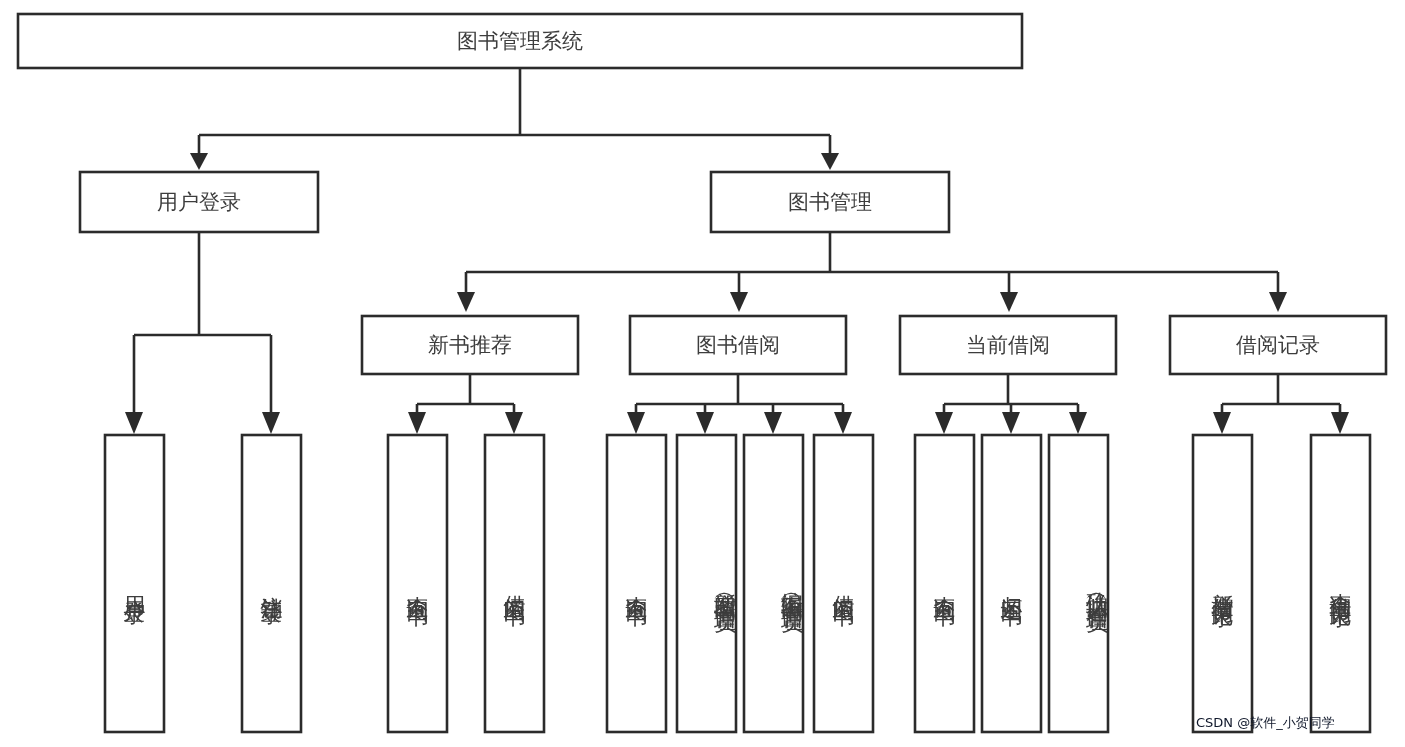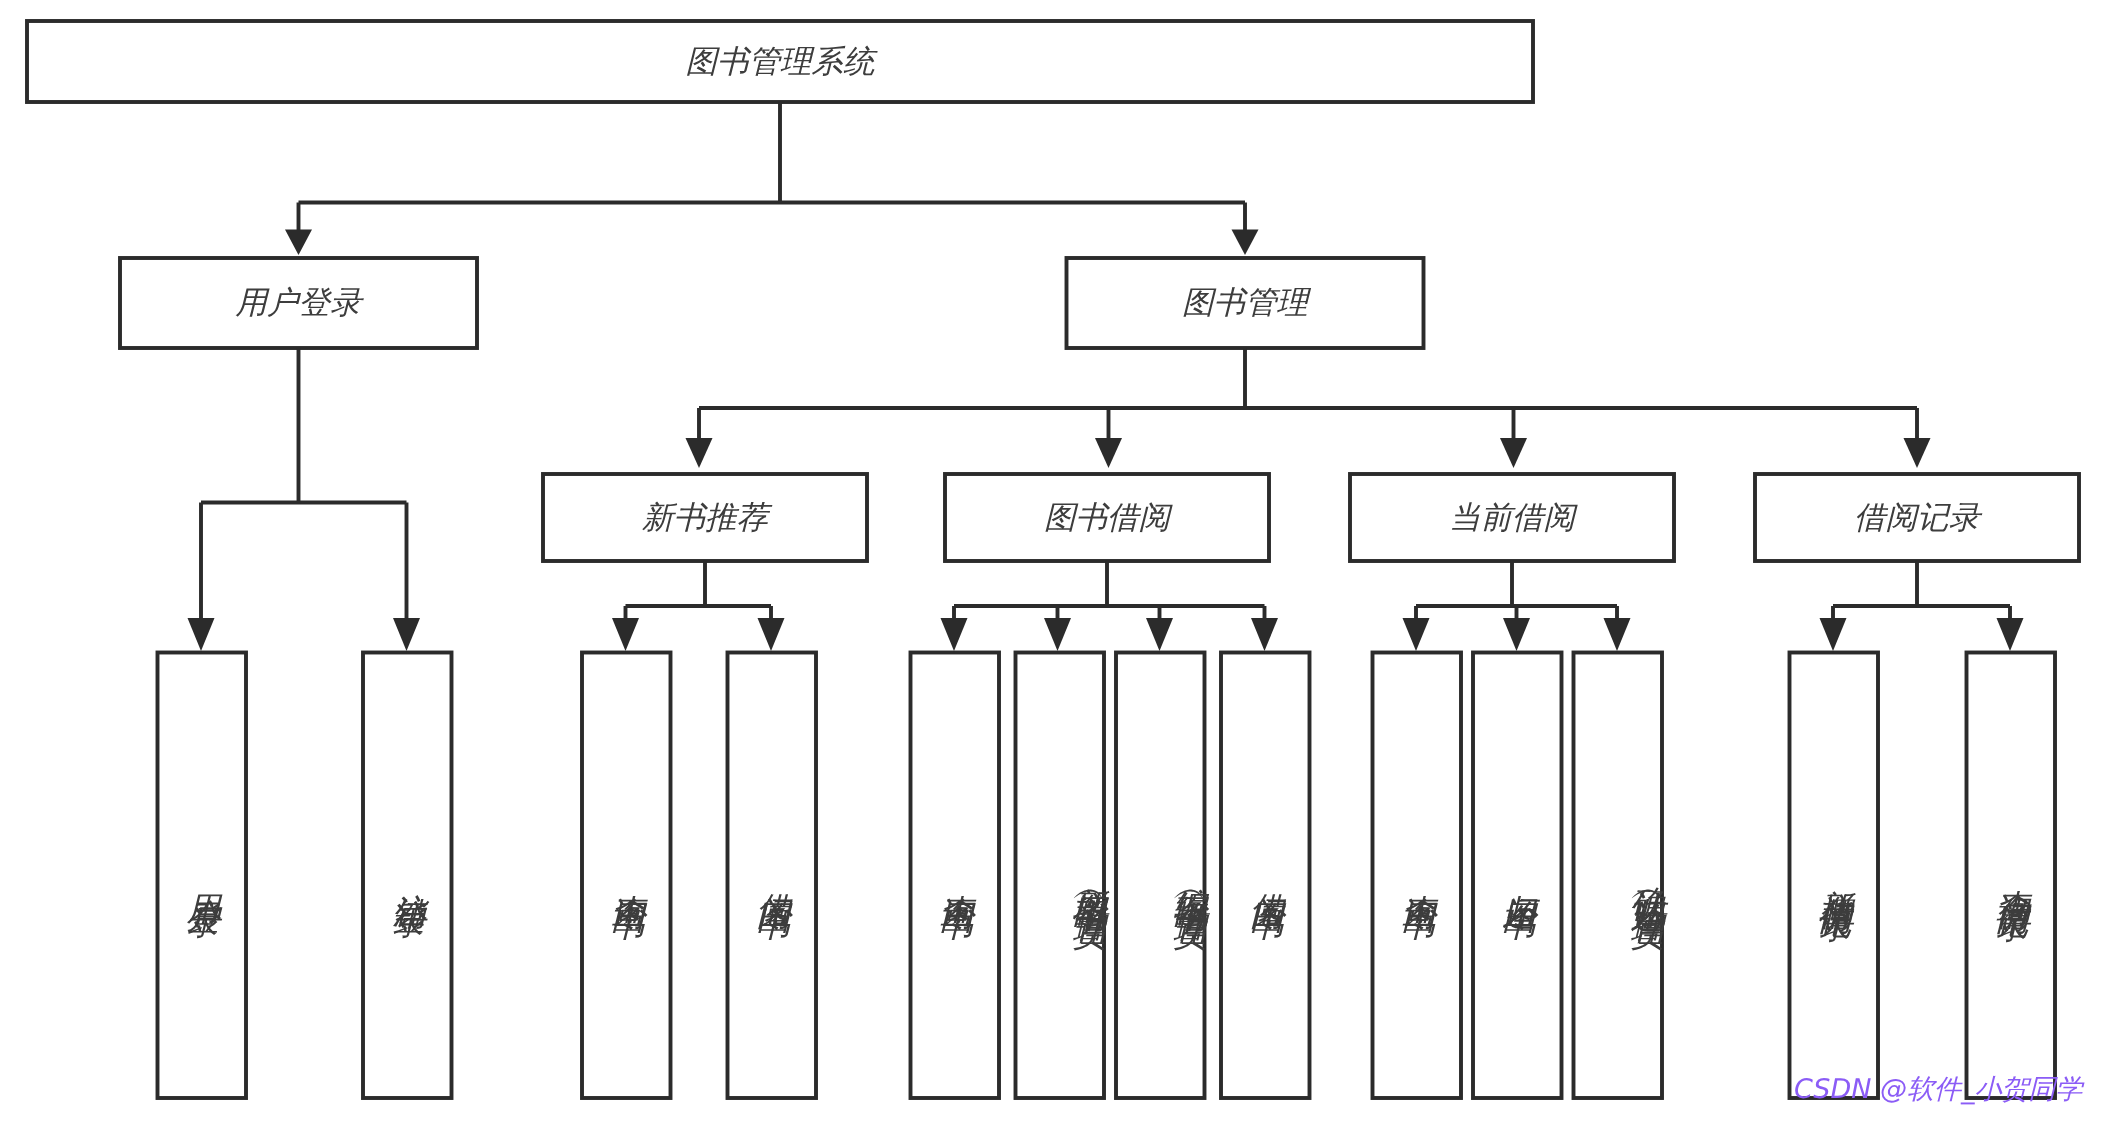"图书管理系统" #diagram-root { font-style: italic -> none }
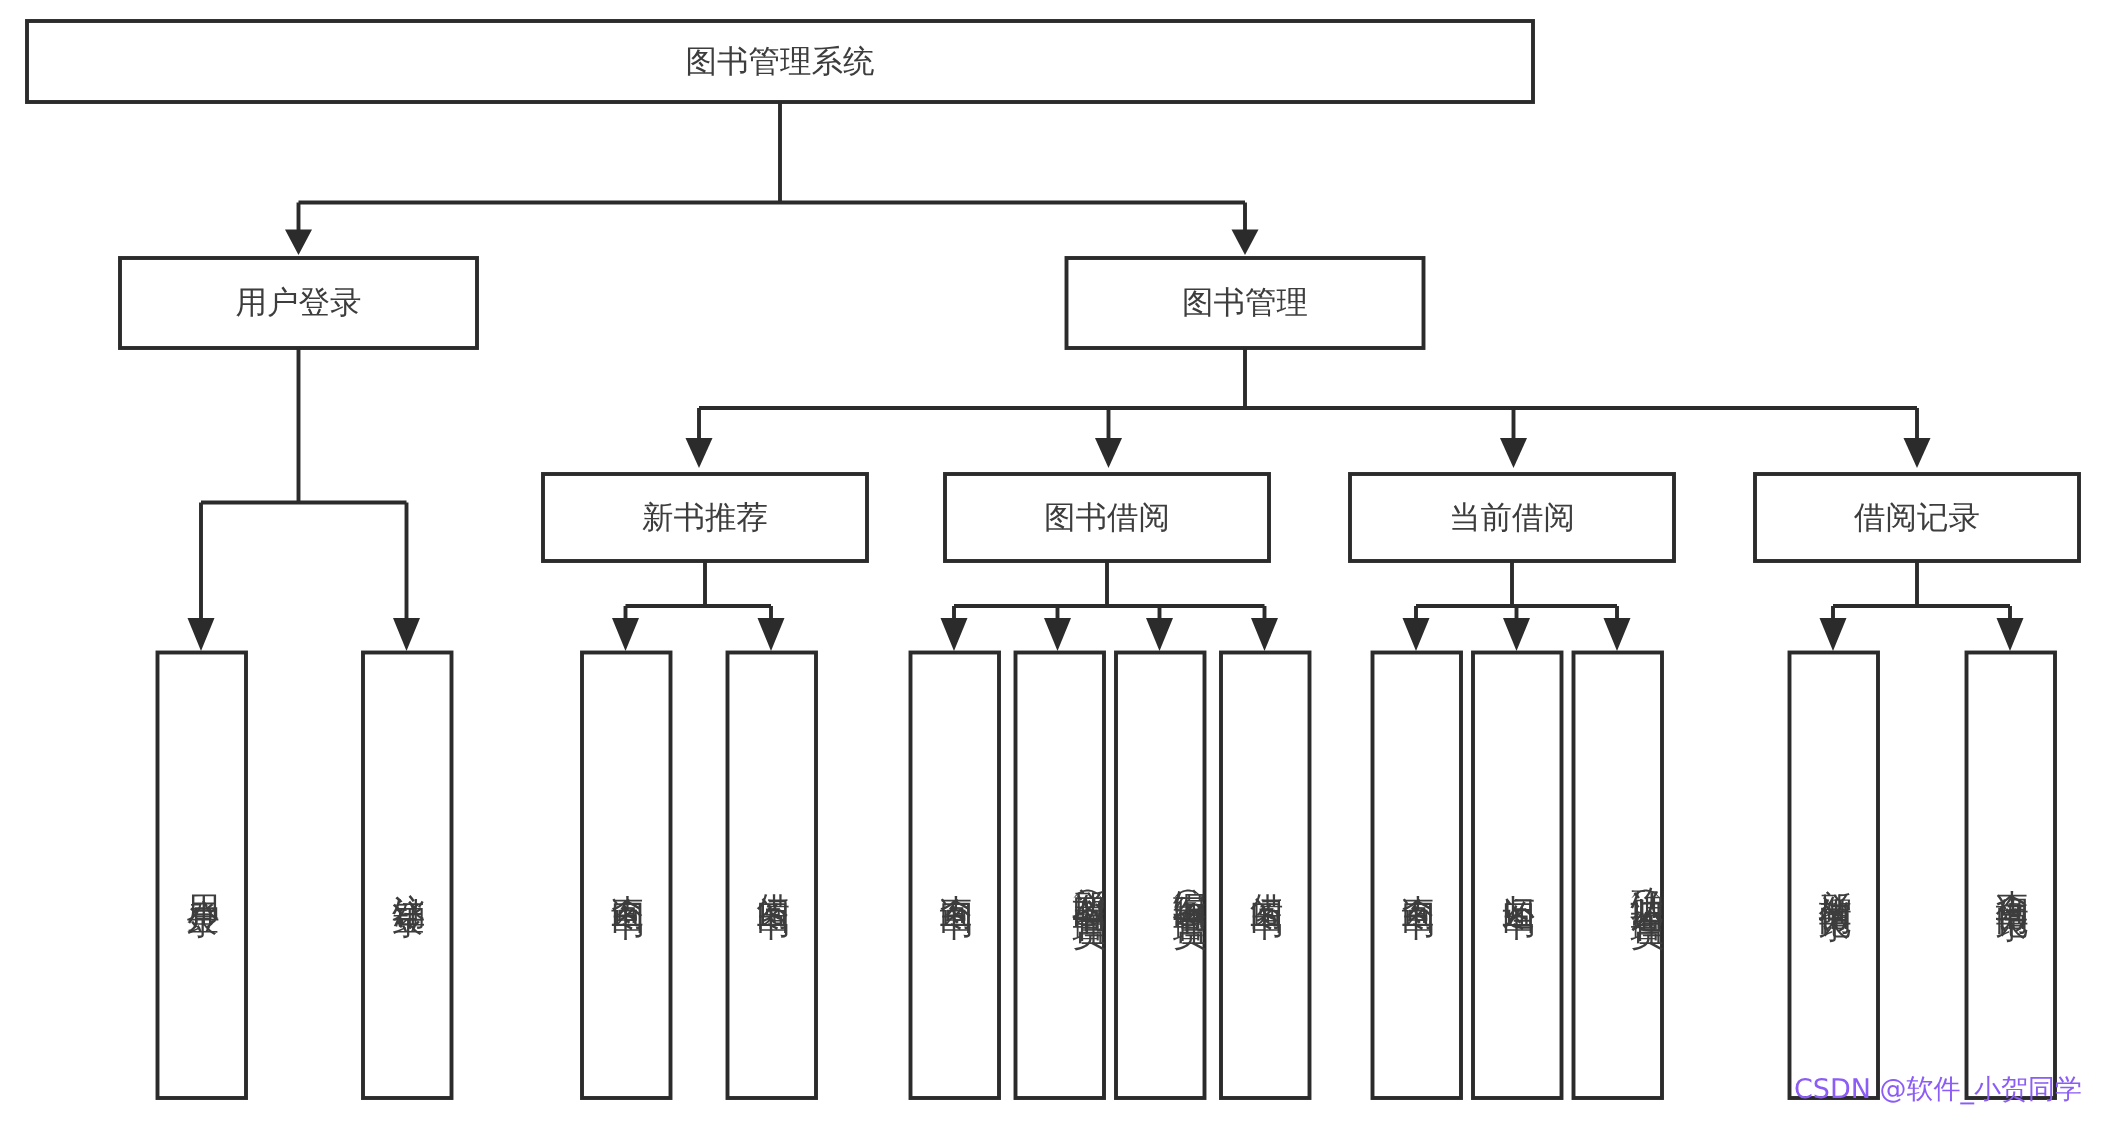"CSDN @软件_小贺同学" .watermark { color: #8b5cf6 -> #0f172a; font-size: 18px -> 13px }
